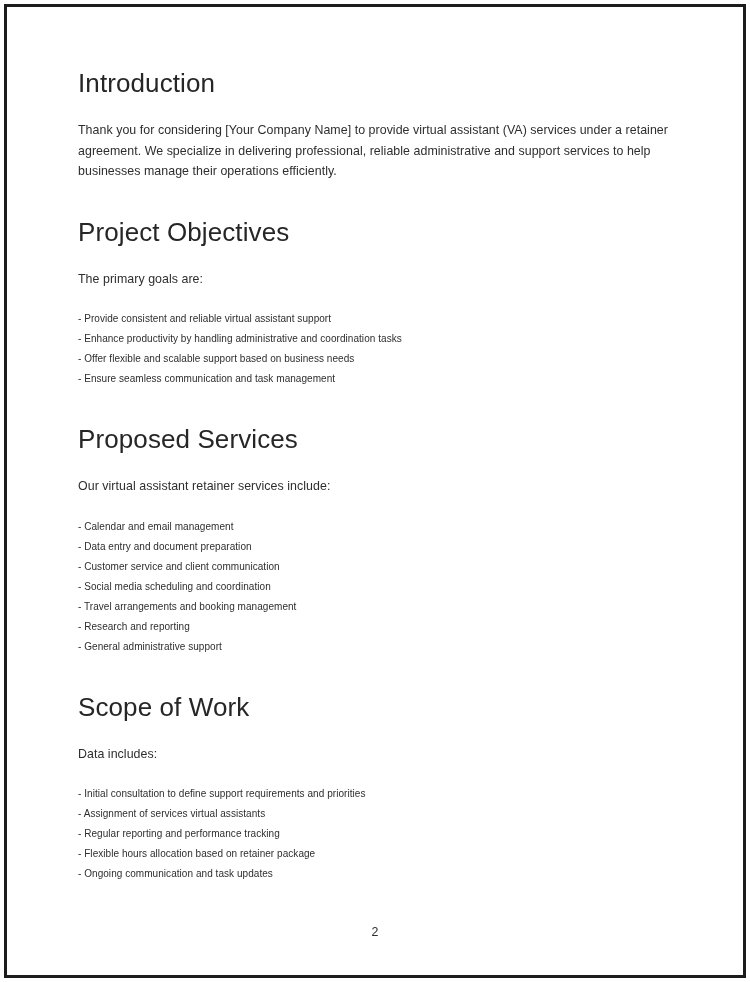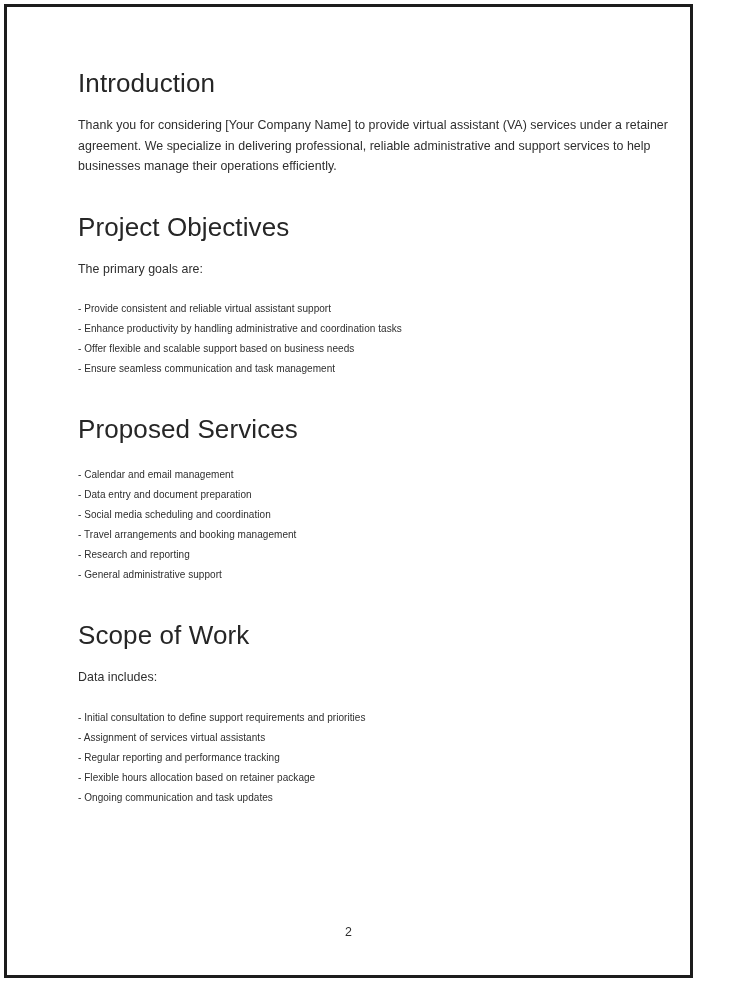"Introduction" .page-frame { width: 689px -> 742px }
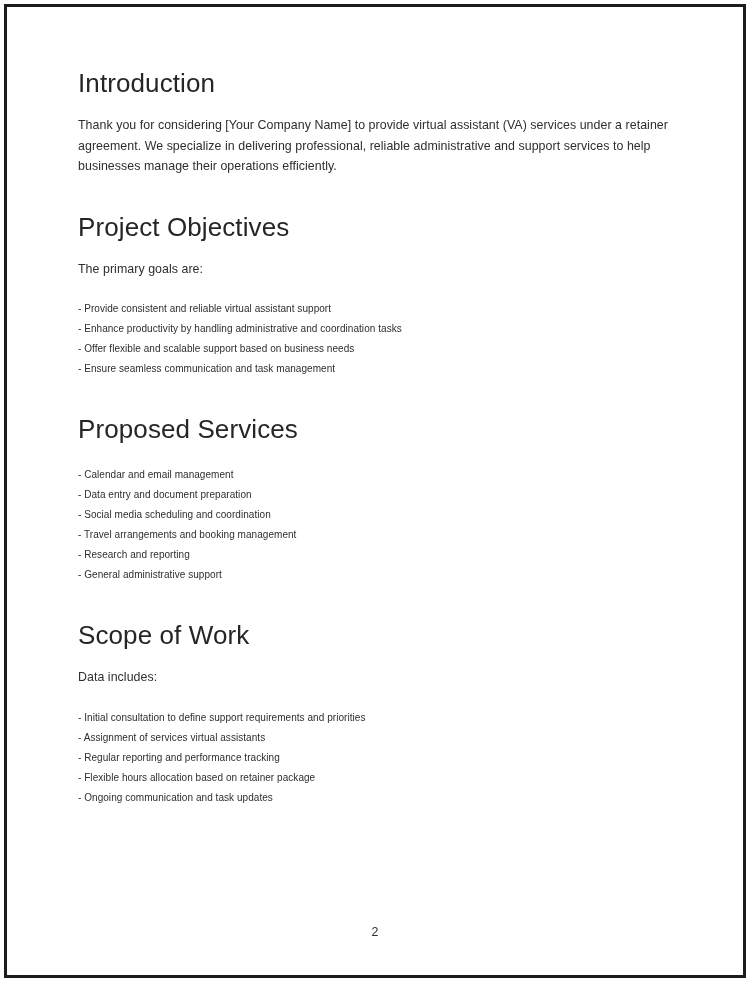"Thank you for considering [Your" .section-intro { margin-top: 16px -> 21px }
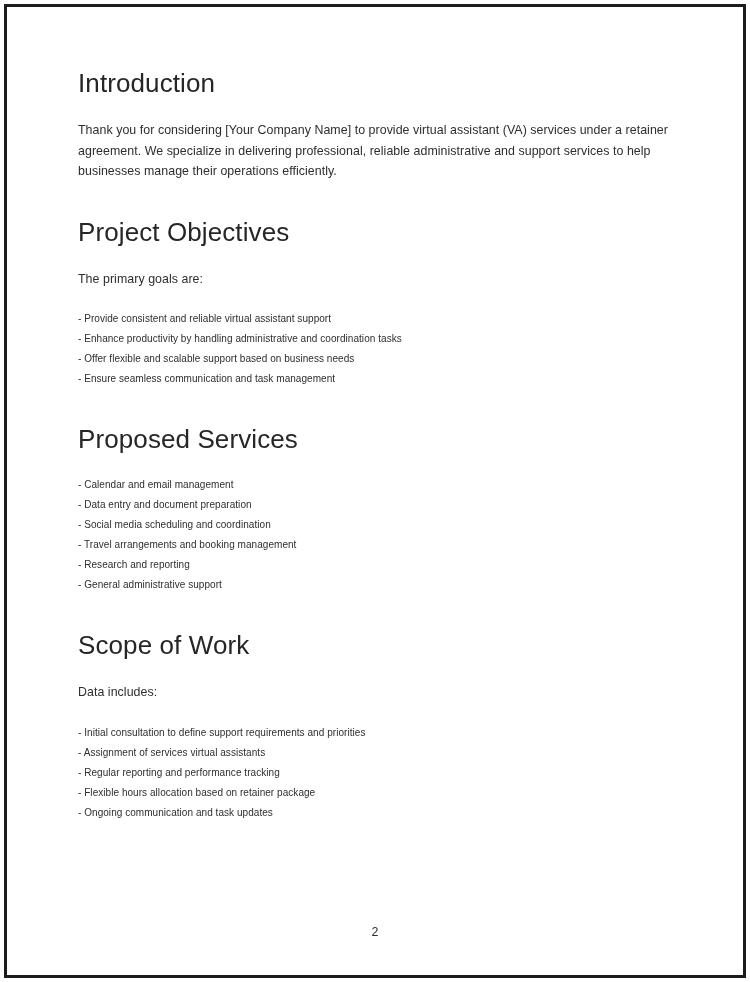"Our virtual assistant retainer services" div.section-intro { html: none -> <div> <p>Our virtual assistant retainer services include:</p> </div> }
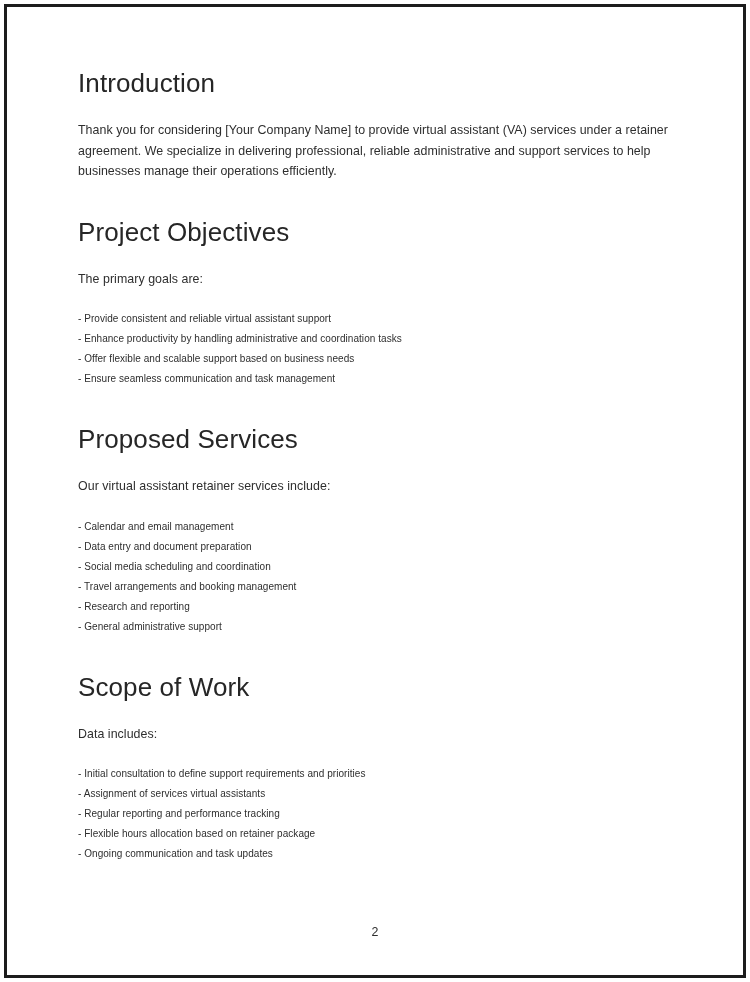"- Customer service and client" li { html: none -> <li>- Customer service and client communication</li> }
